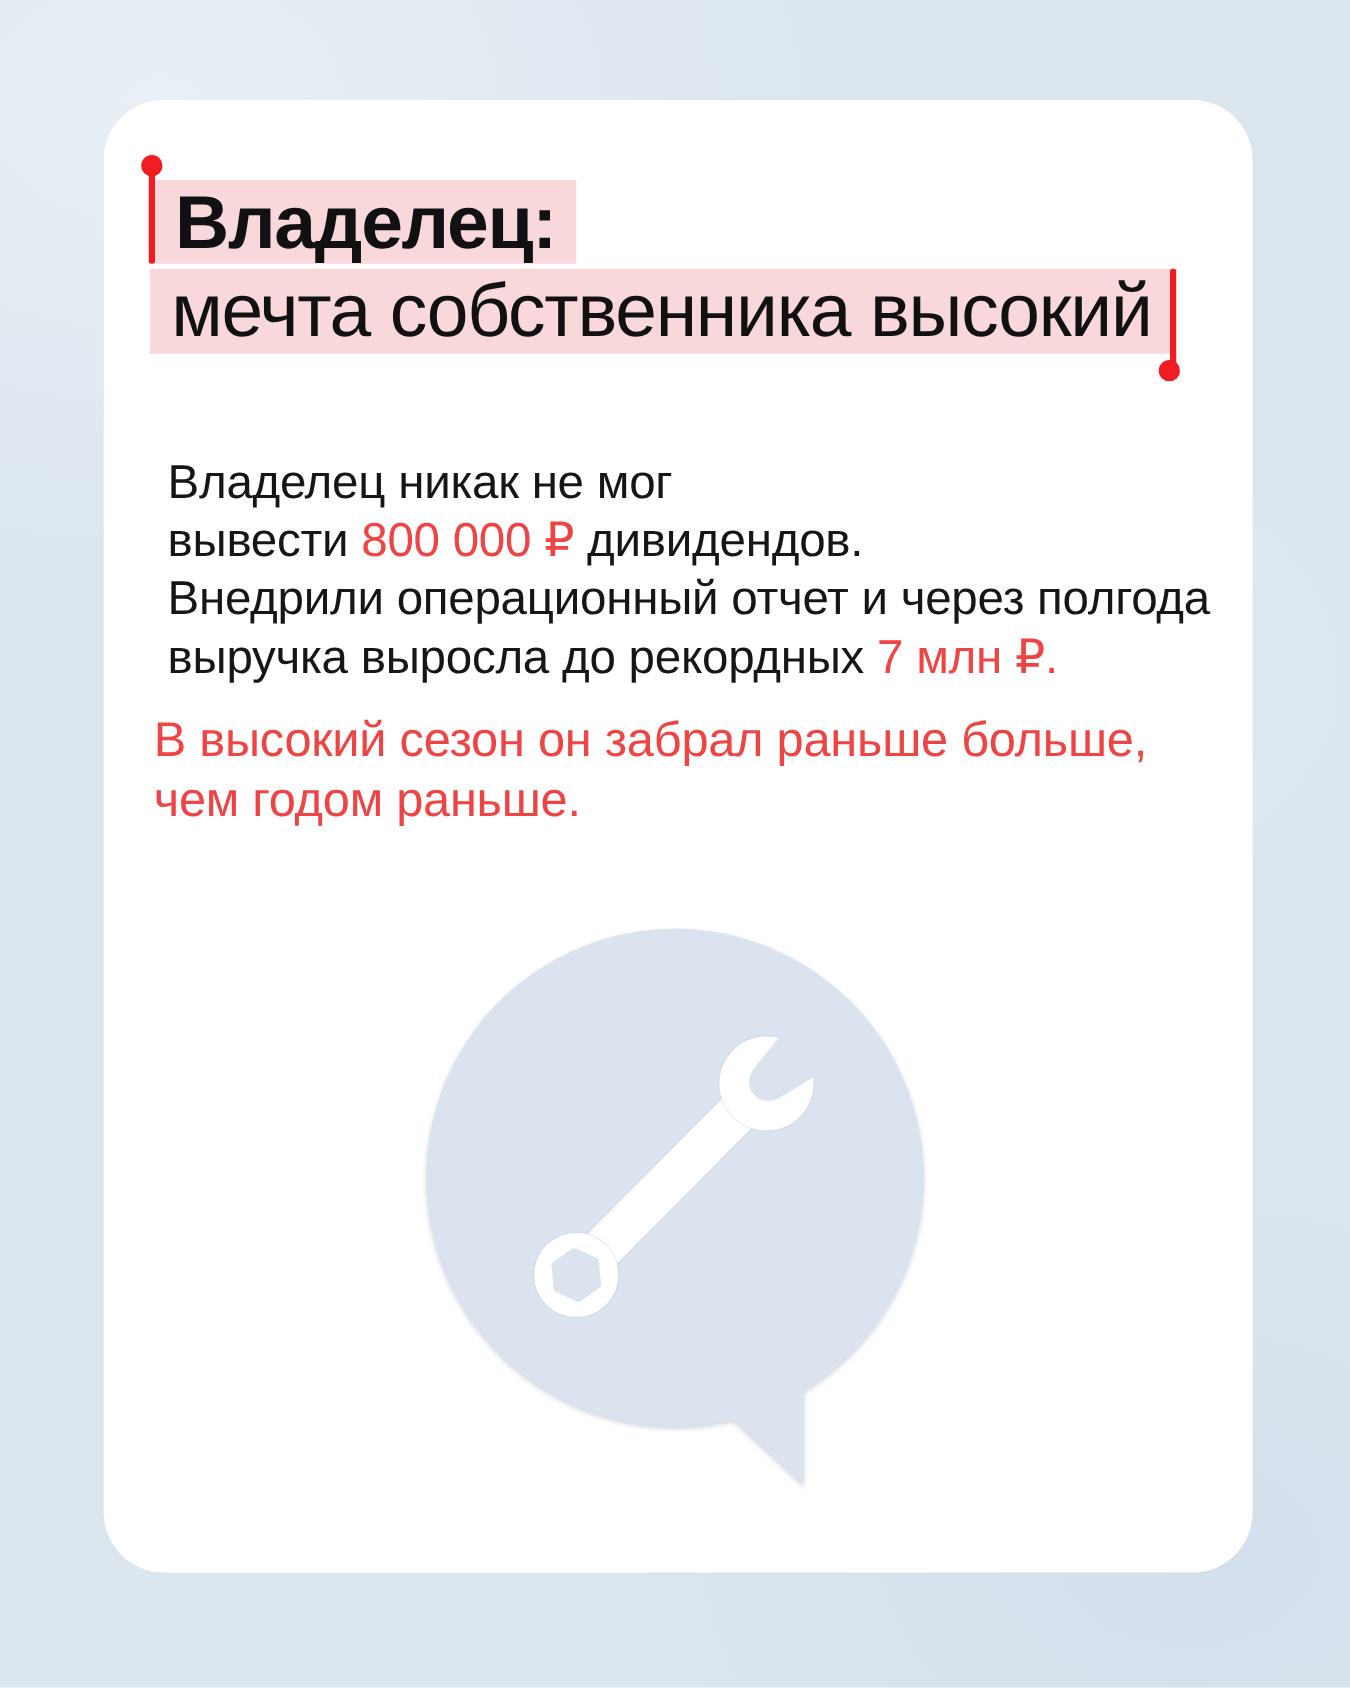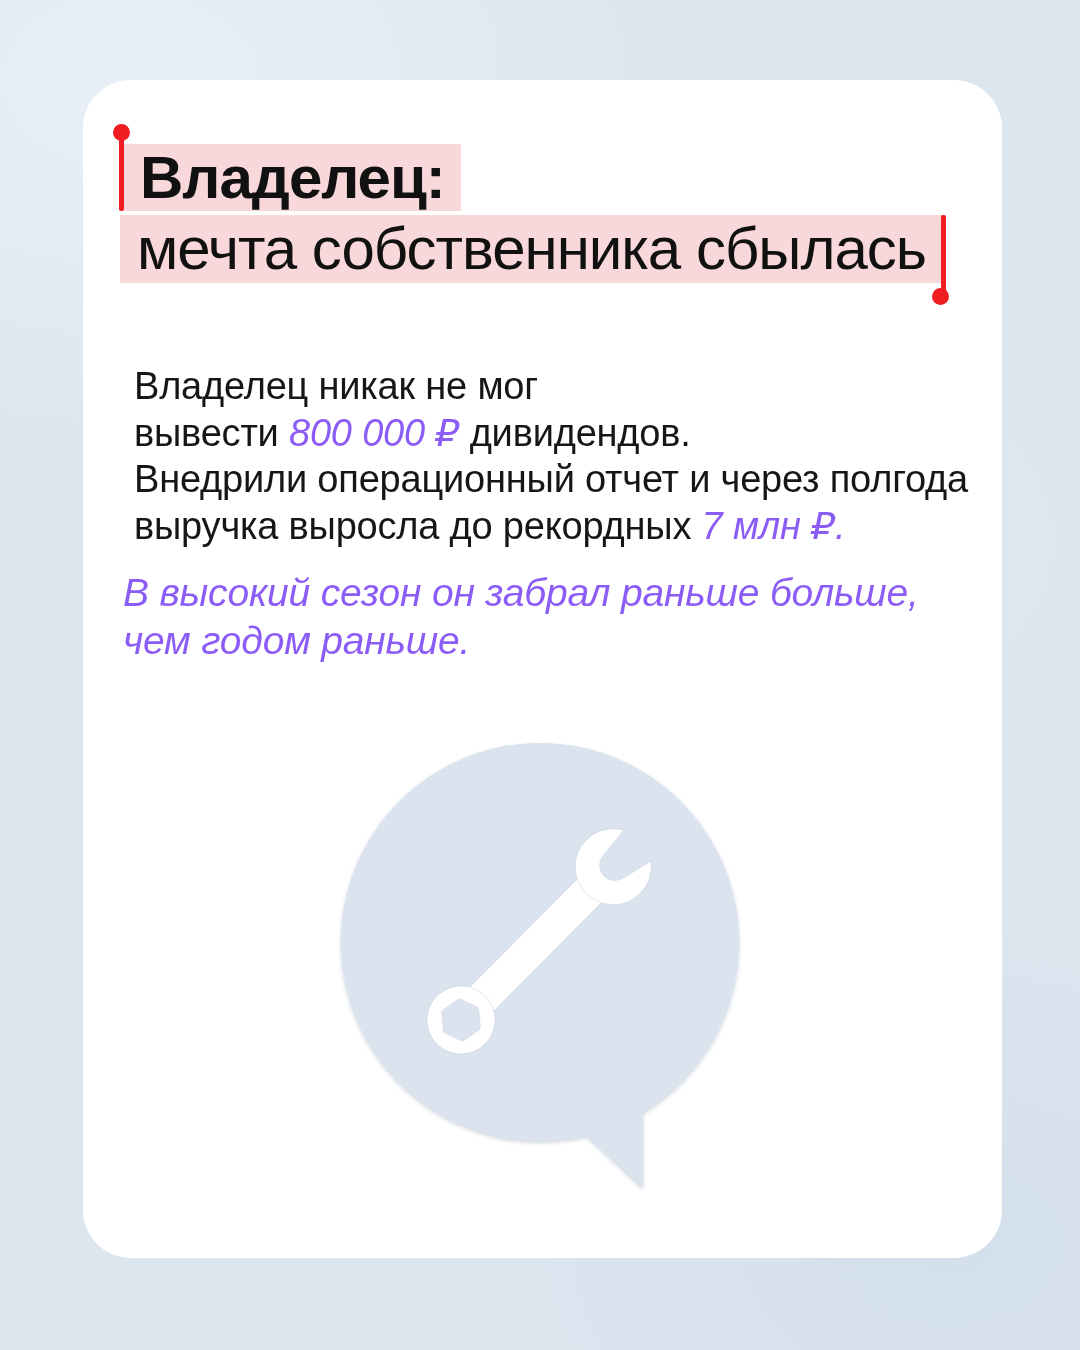"мечта собственника сбылась" span { text: сбылась -> высокий }
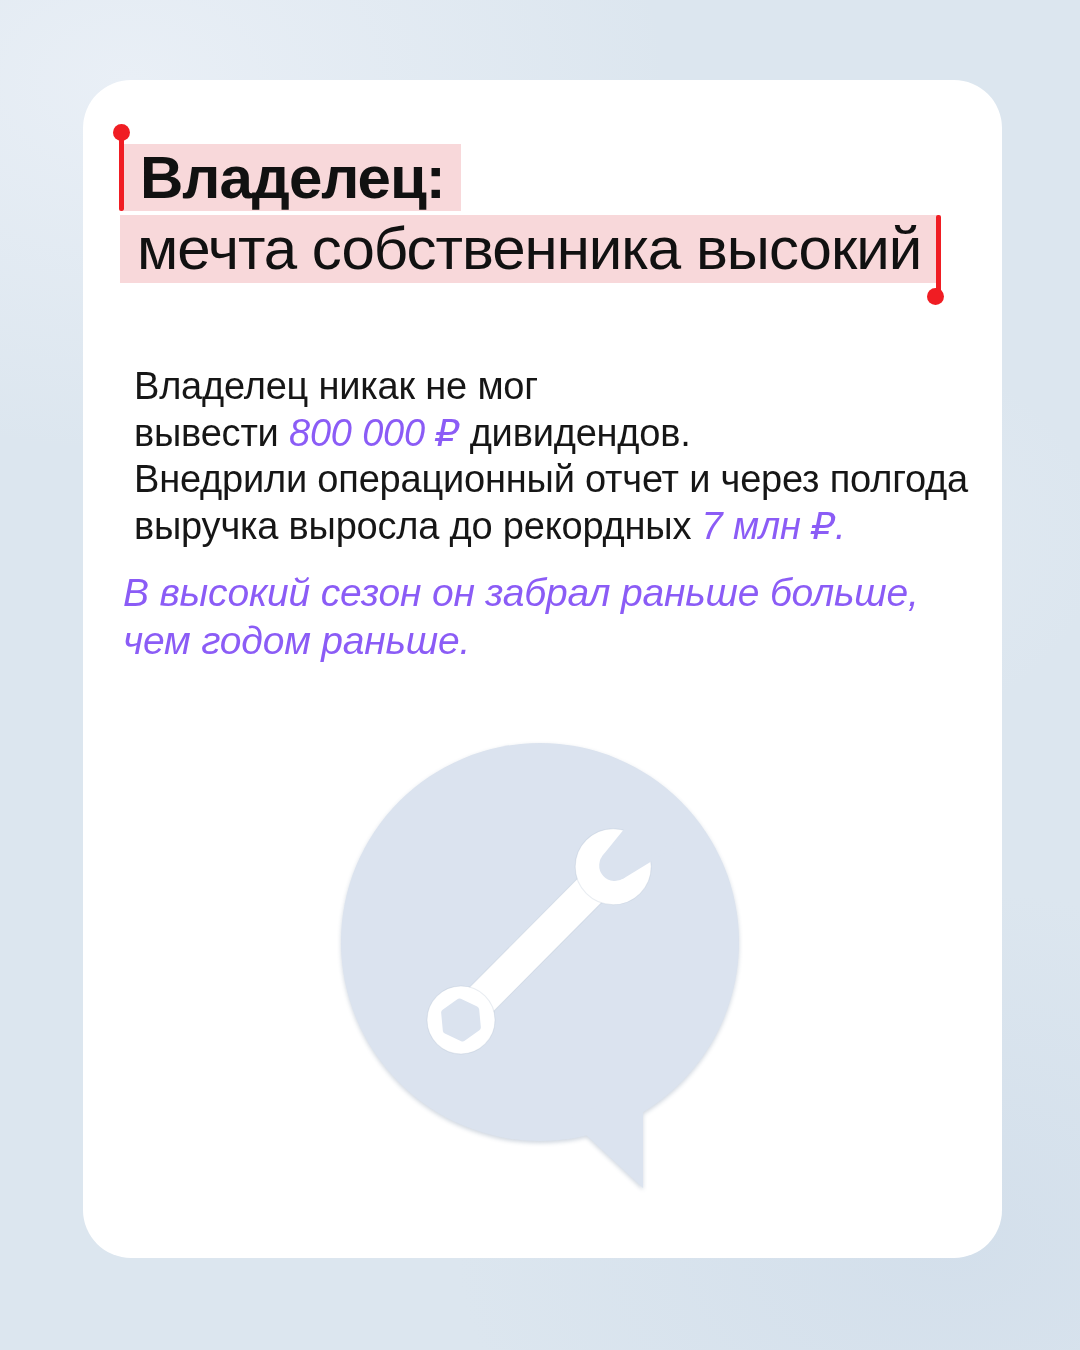"800 000 ₽" .red-it { color: #8b5cf6 -> #ef4444; font-style: italic -> none }
